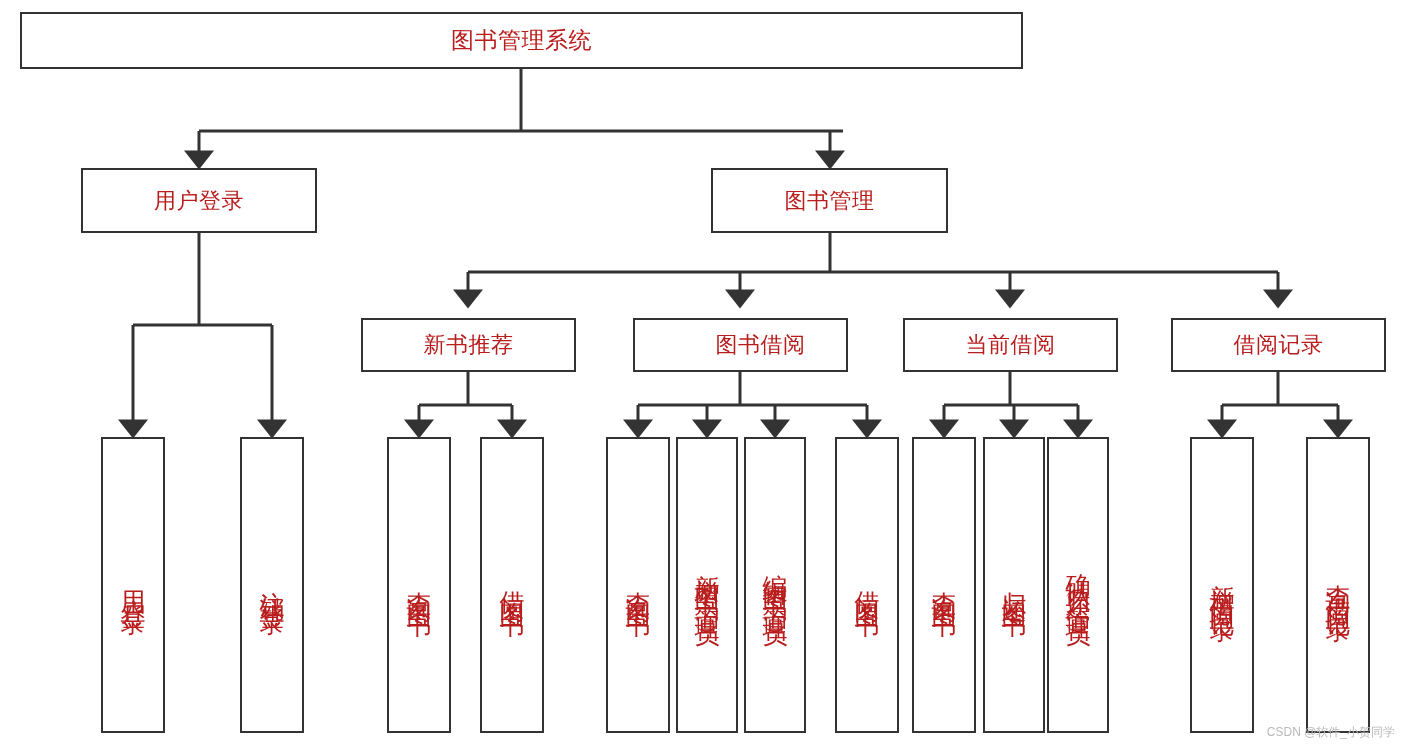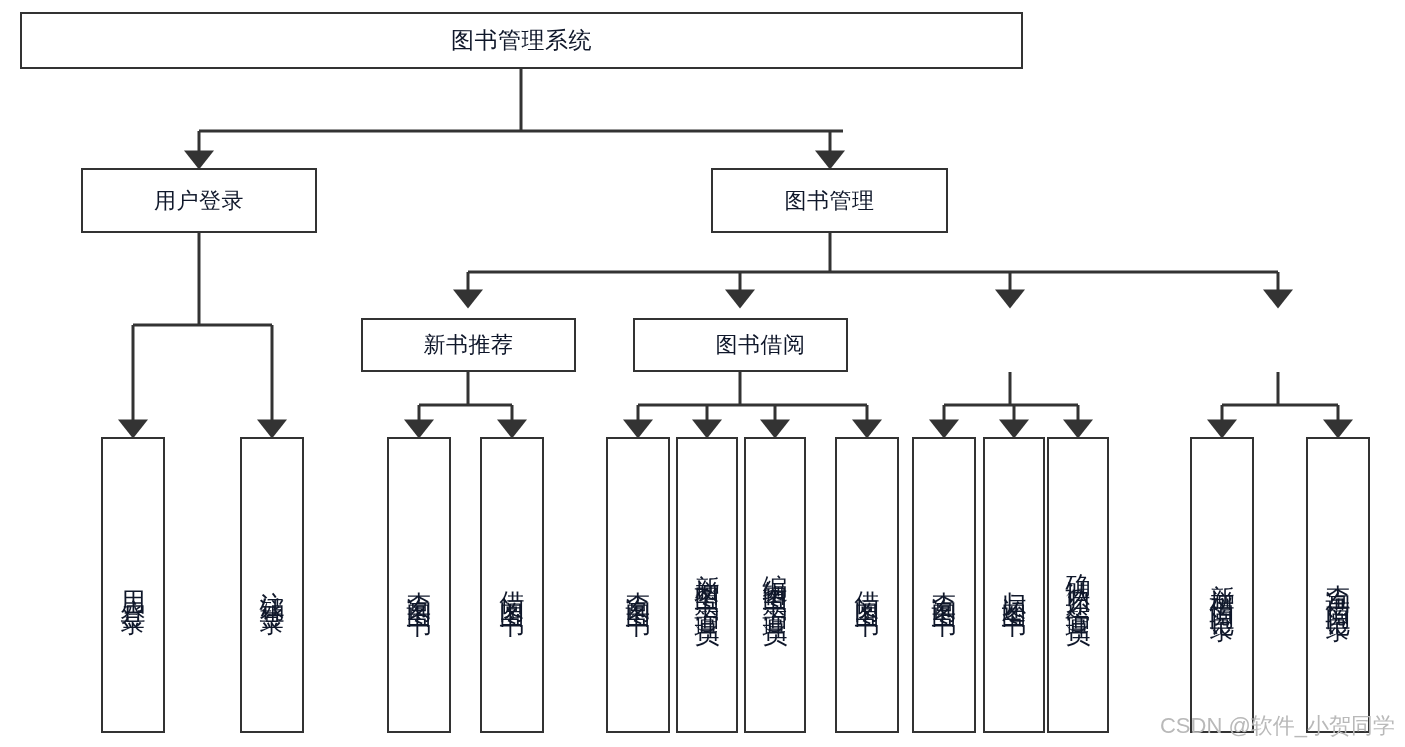"图书管理系统" .node { color: #0f172a -> #b91c1c }
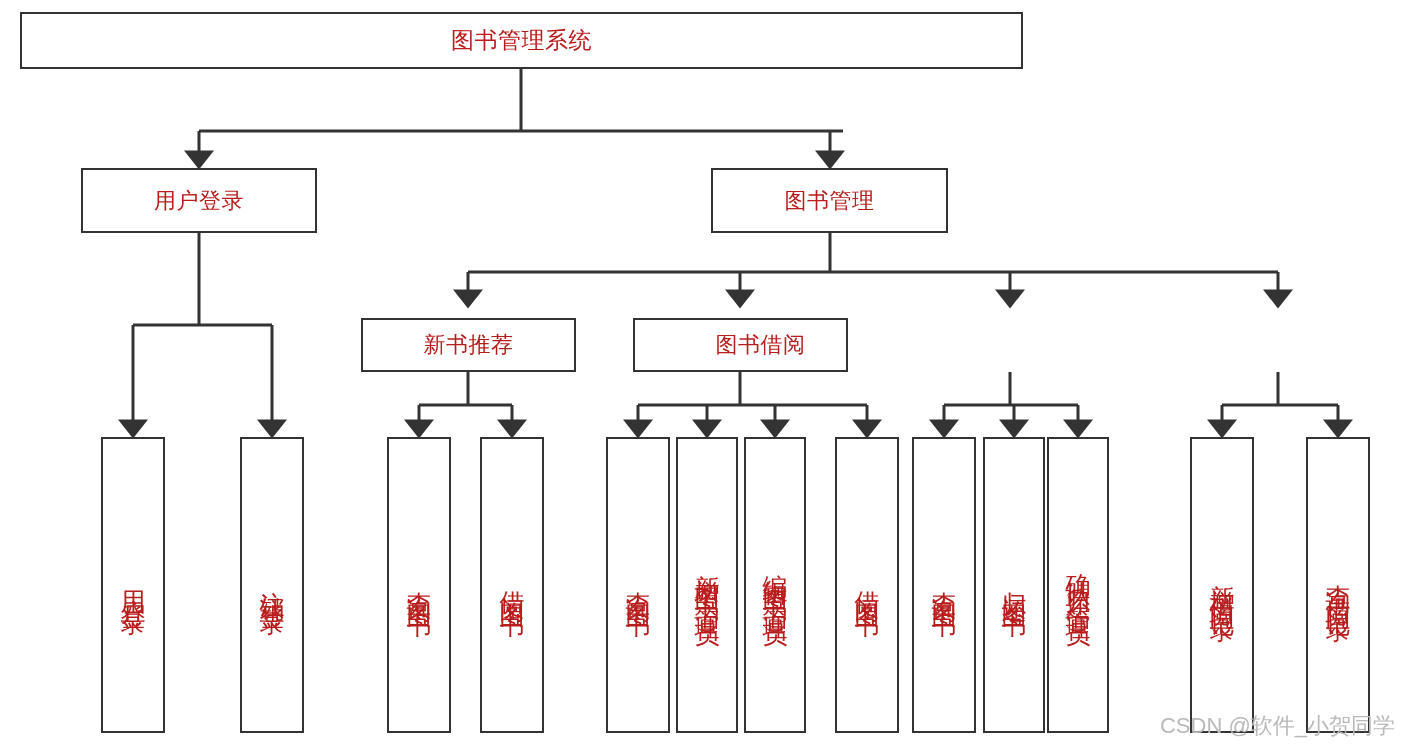"当前借阅" div.node { html: none -> <div> <span>当前借阅</span> </div> }
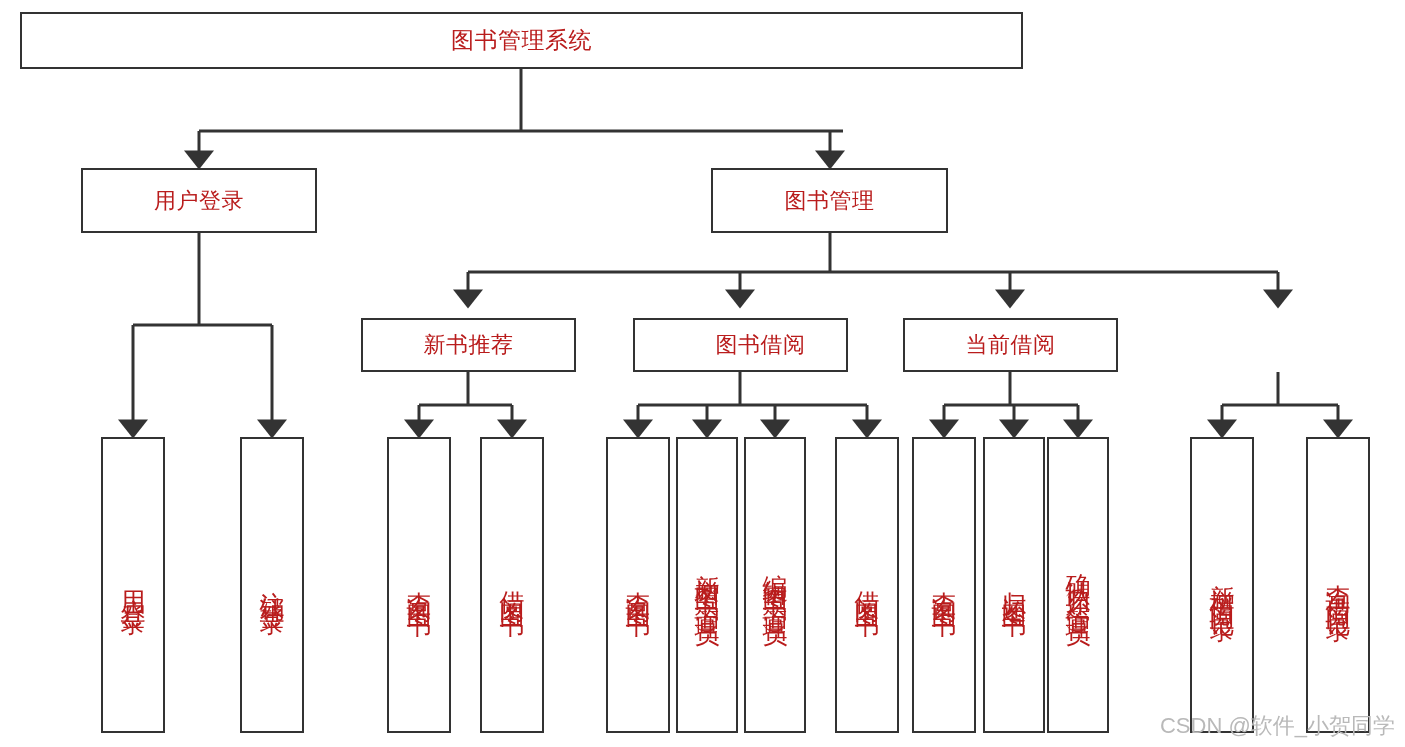"借阅记录" div.node { html: none -> <div> <span>借阅记录</span> </div> }
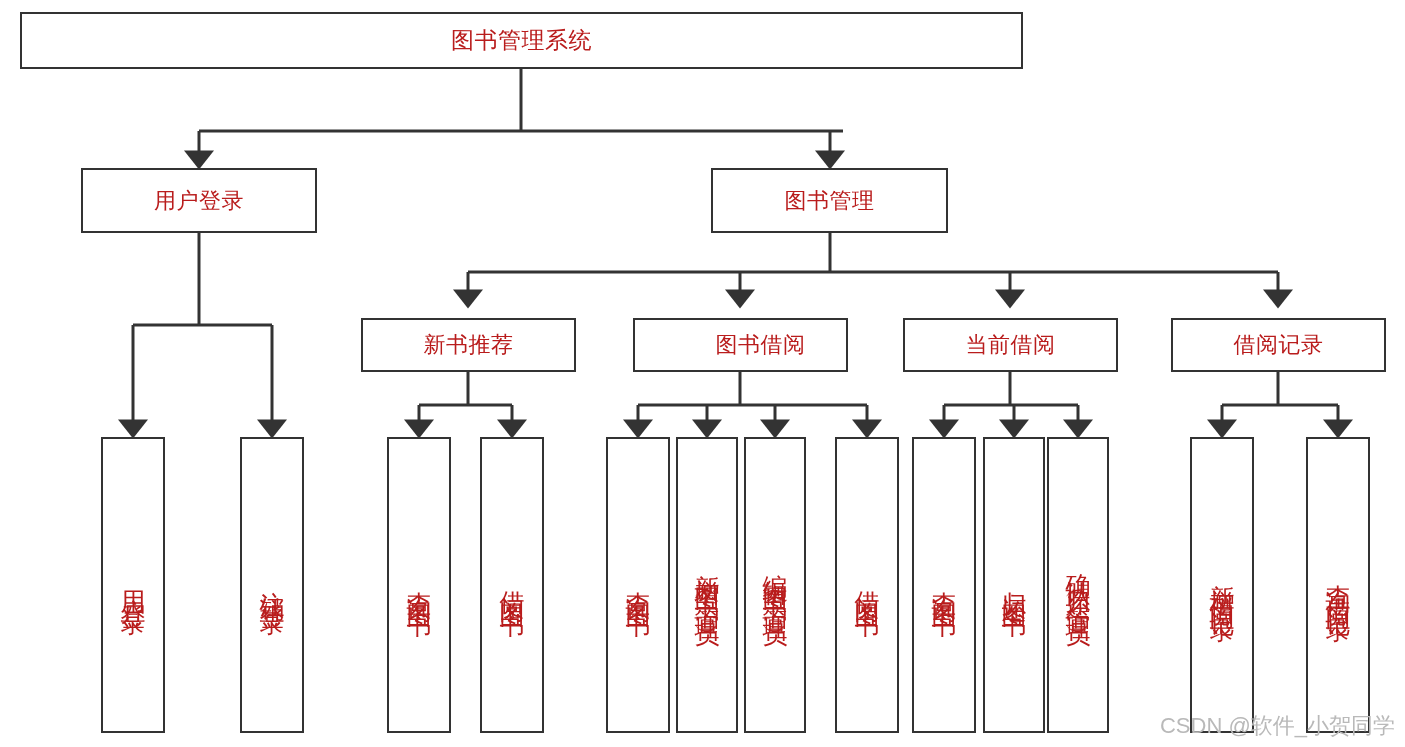"CSDN @软件_小贺同学" .watermark { font-size: 22px -> 12px }
